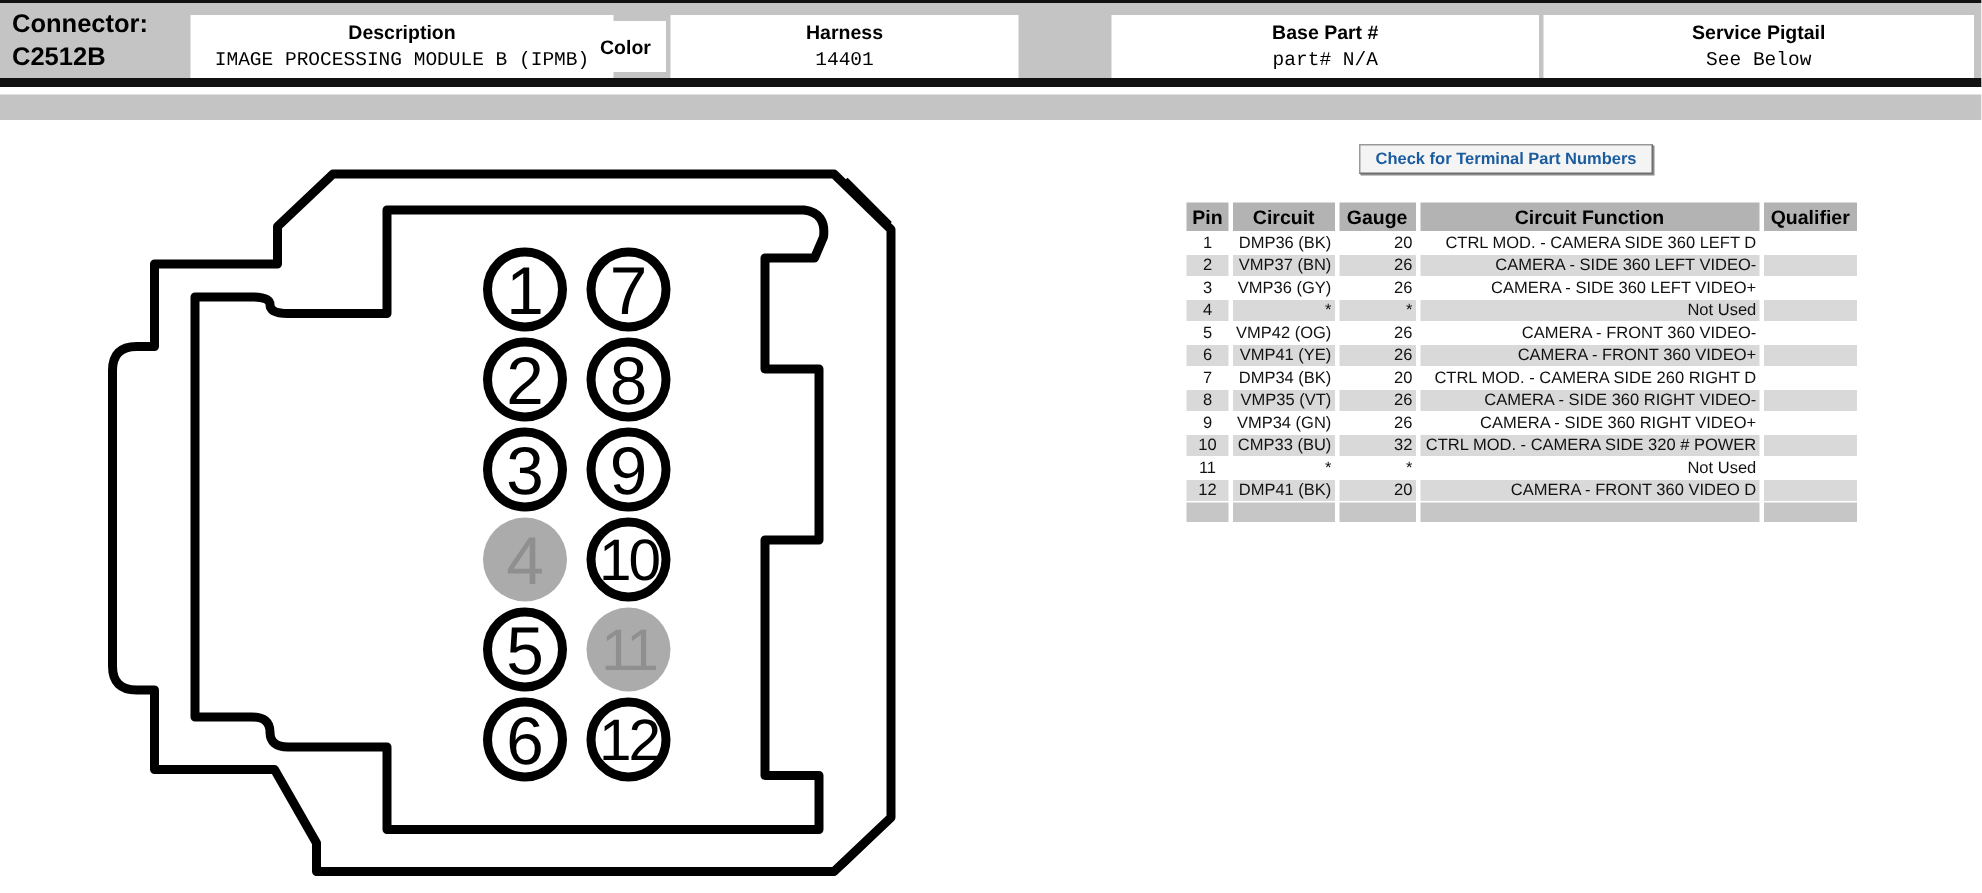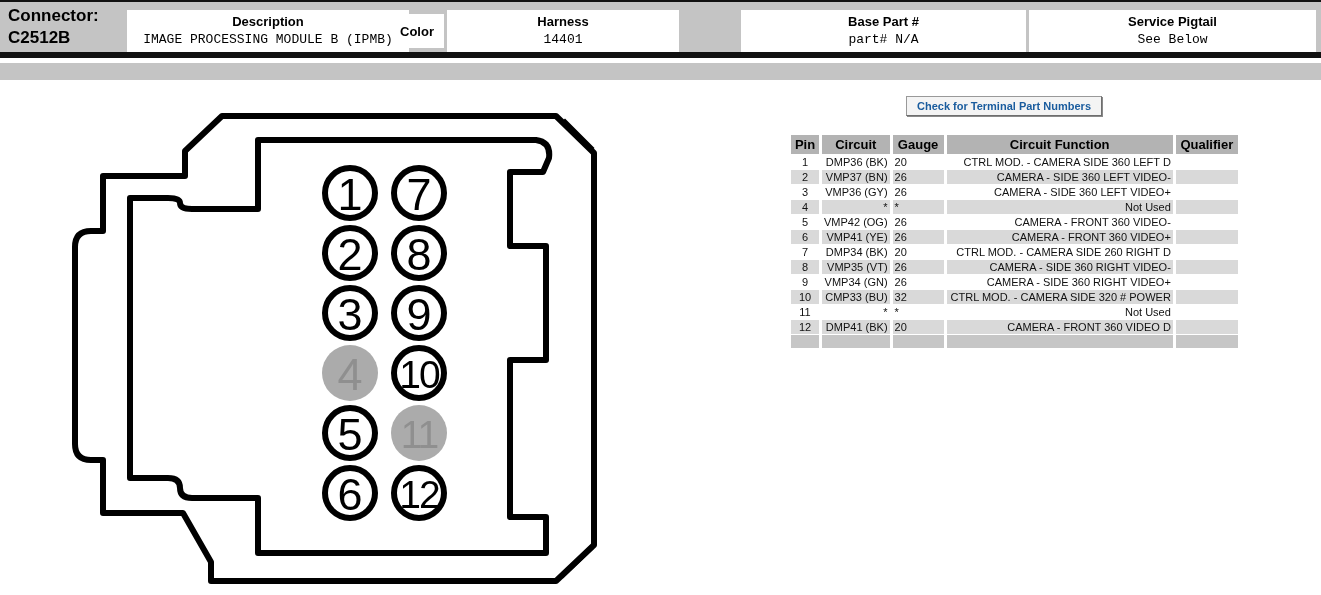"20" .pin-table td.c-ga { text-align: left -> right }
